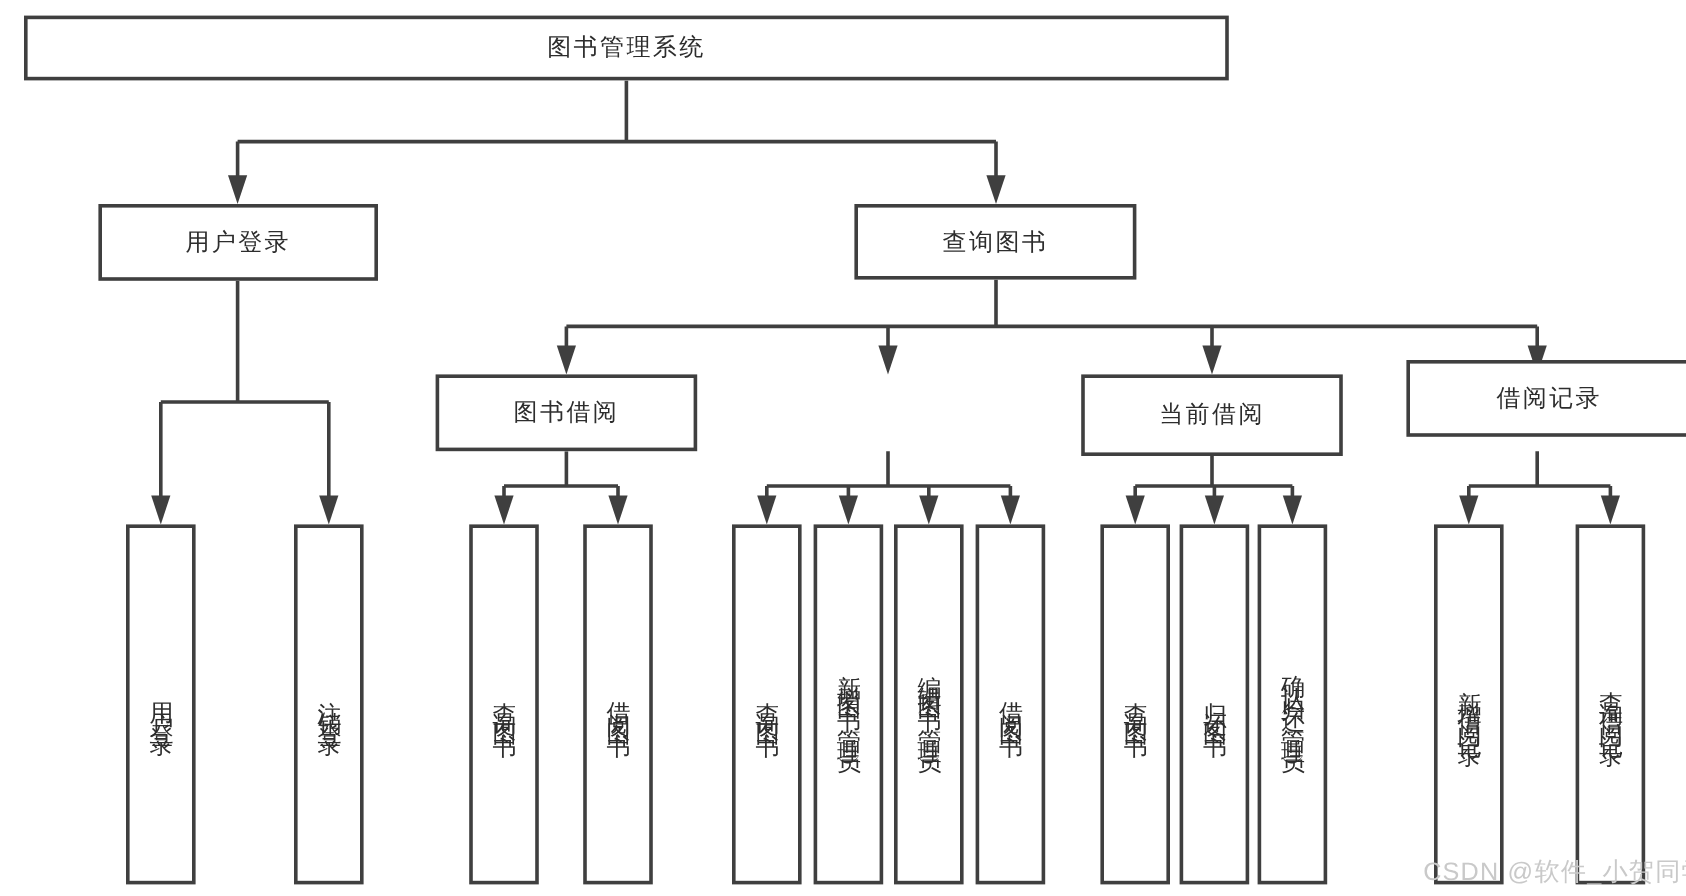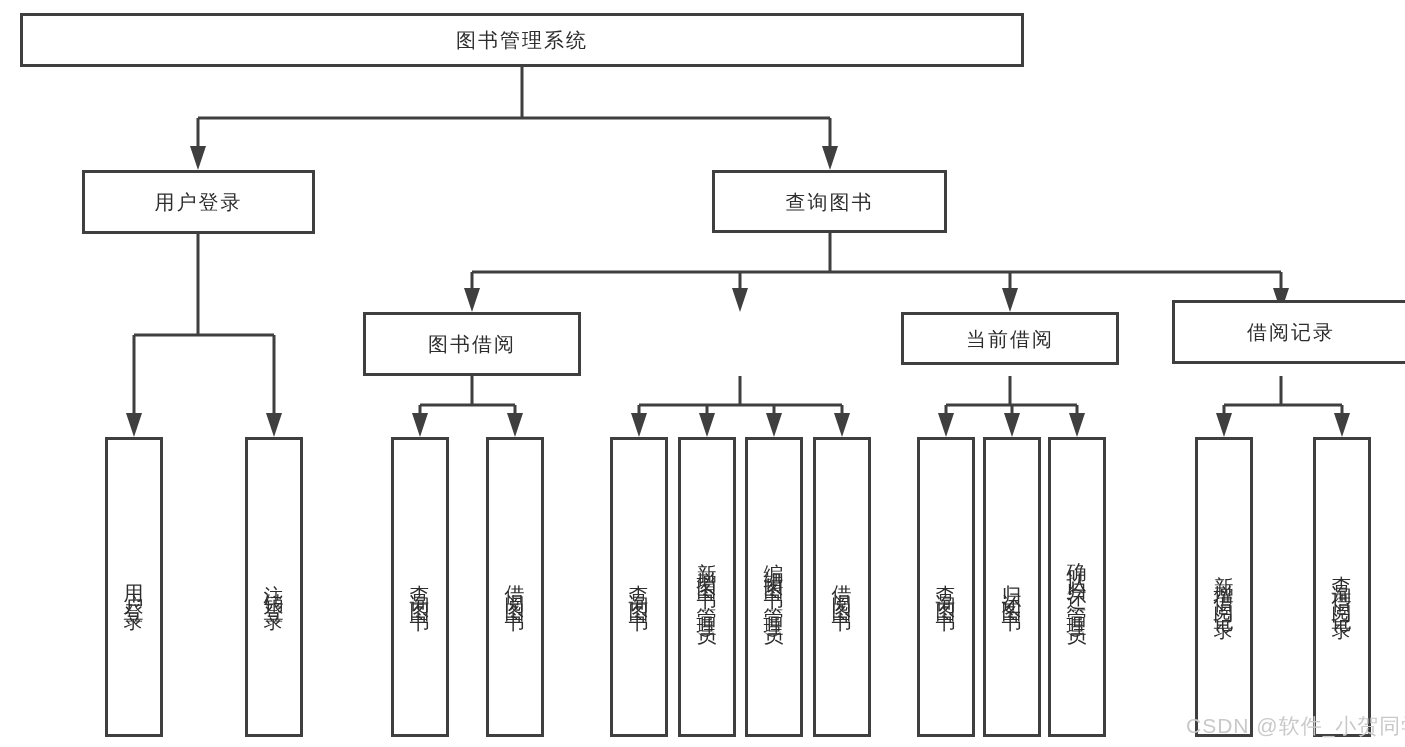"当前借阅" div.node { height: 53px -> 68px }
